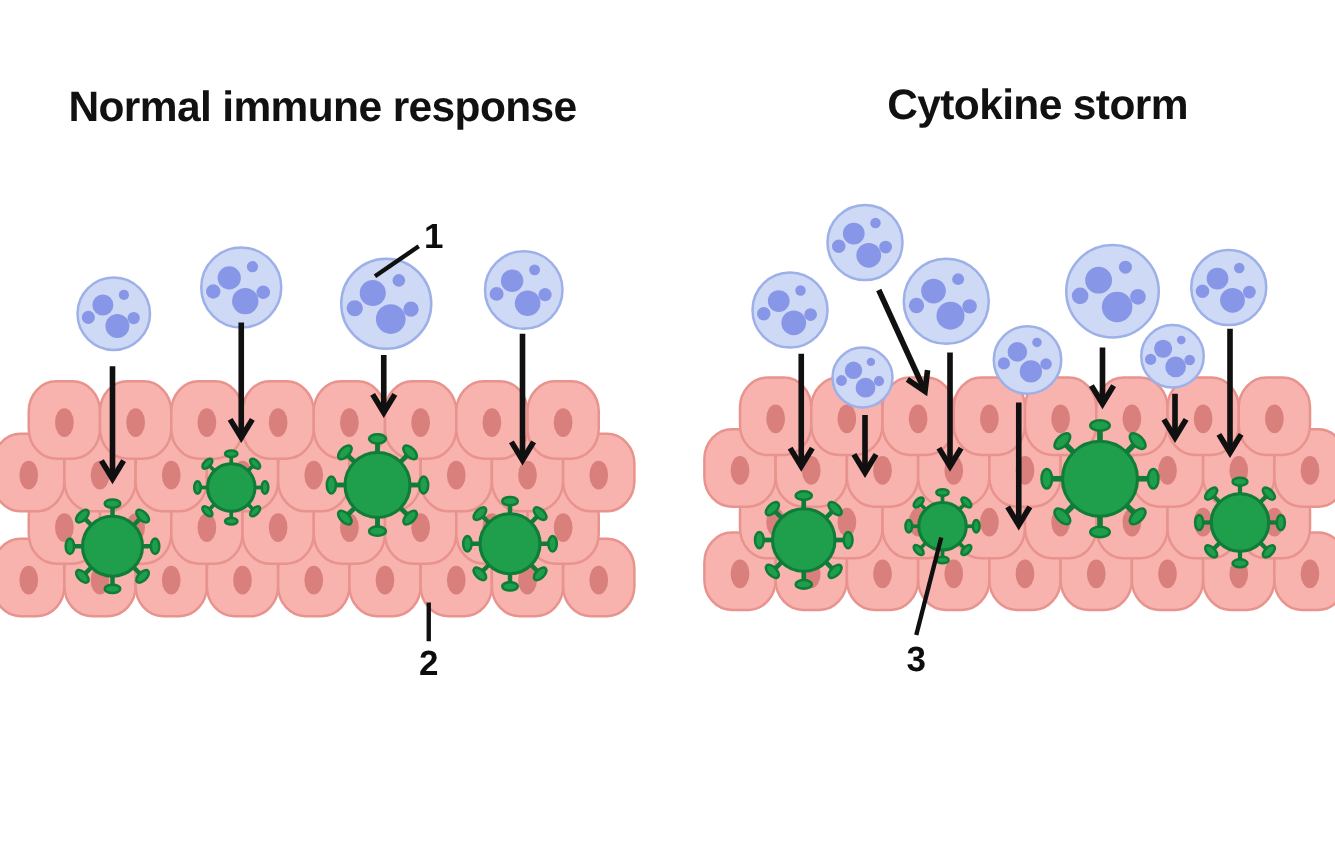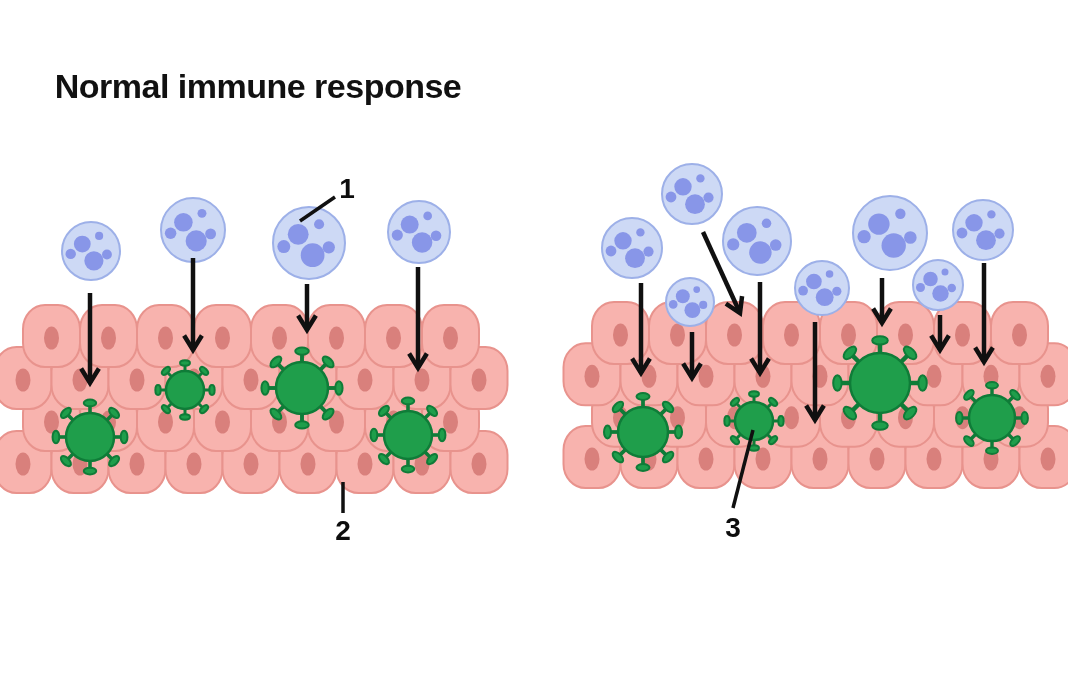"Cytokine storm" div.panel-title { html: none -> <div>Cytokine storm</div> }
